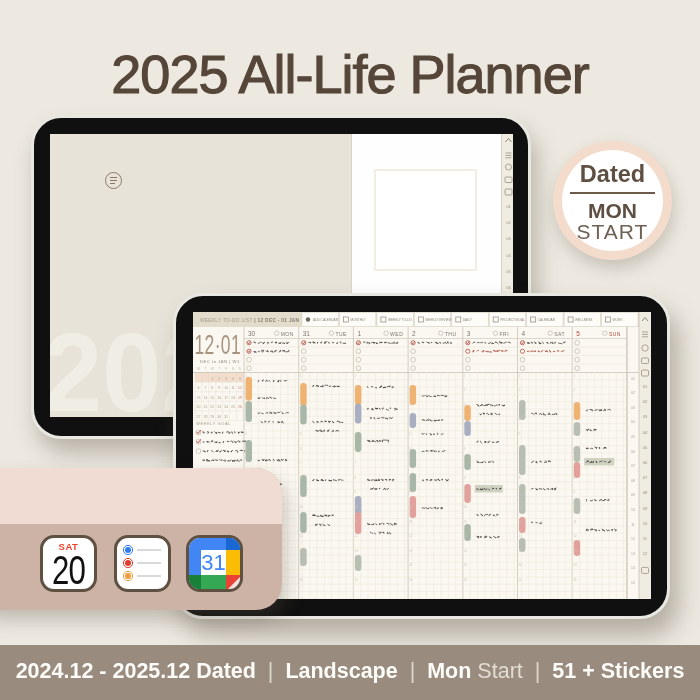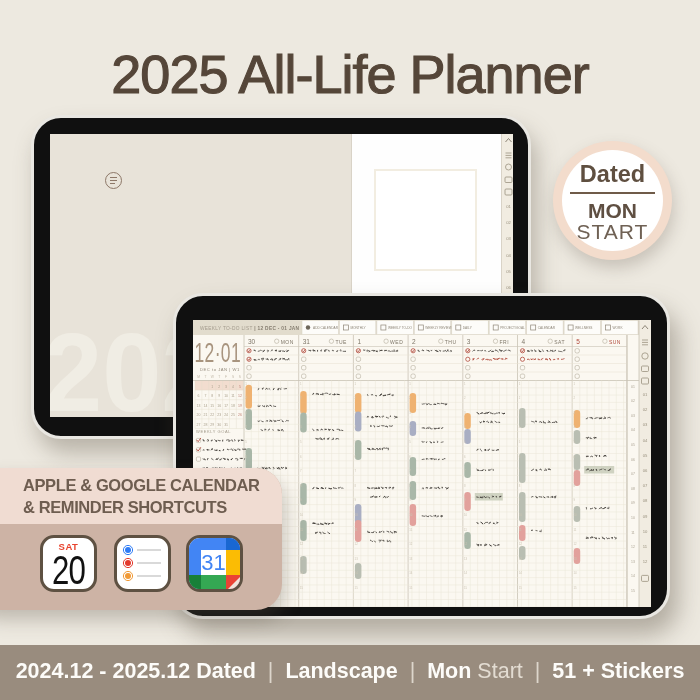"12·01" div.abs { margin-top: 8px -> none }
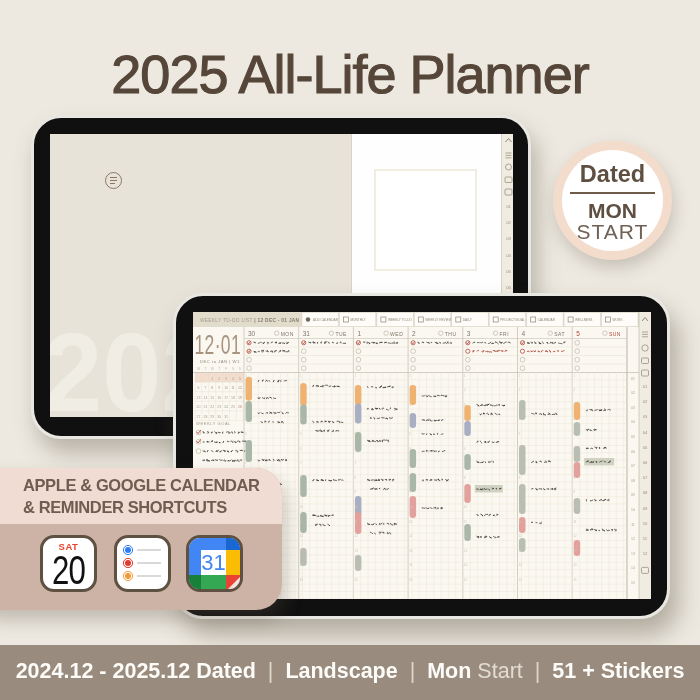"APPLE & GOOGLE CALENDAR" div.abs { html: <div>APPLE &amp; GOOGLE CALENDAR<br>&amp; REMINDER SHORTCUTS</div> -> none }
